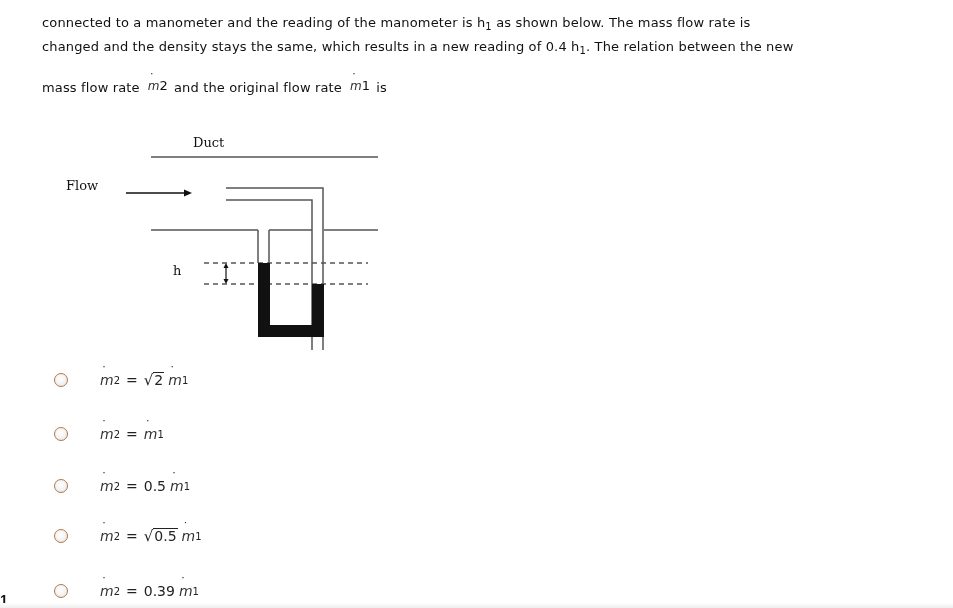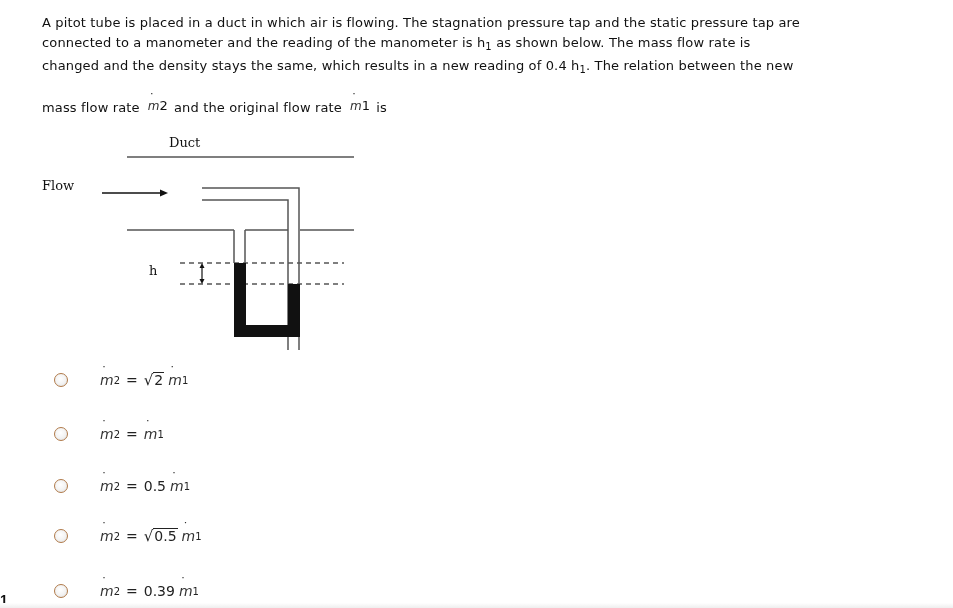"A pitot tube is placed" span.line { html: <span>A pitot tube is placed in a duct in which air is flowing. The stagnation pressure tap and the static pressure tap are</span> -> none }
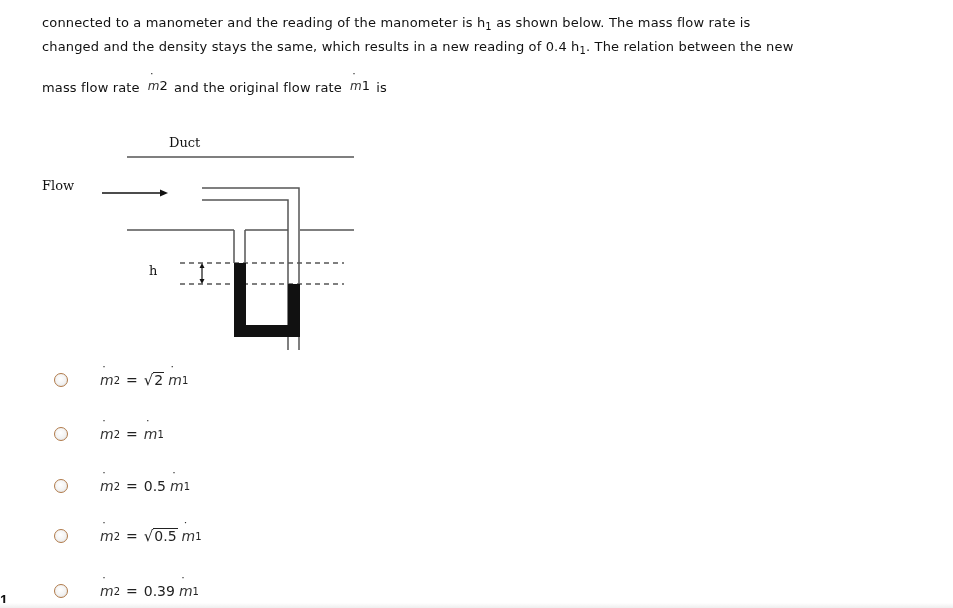"Duct" .diagram { left: 28px -> 52px }
